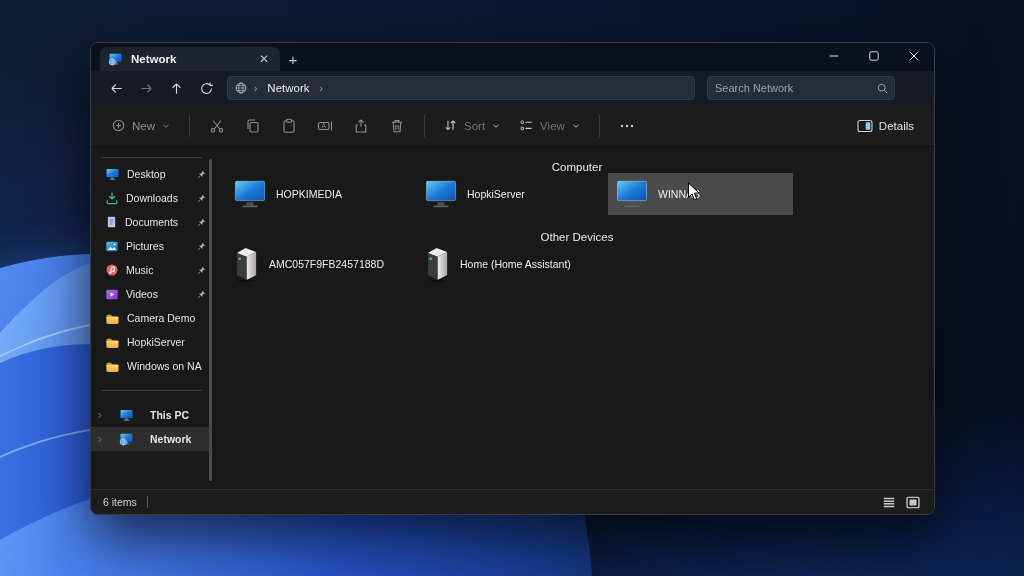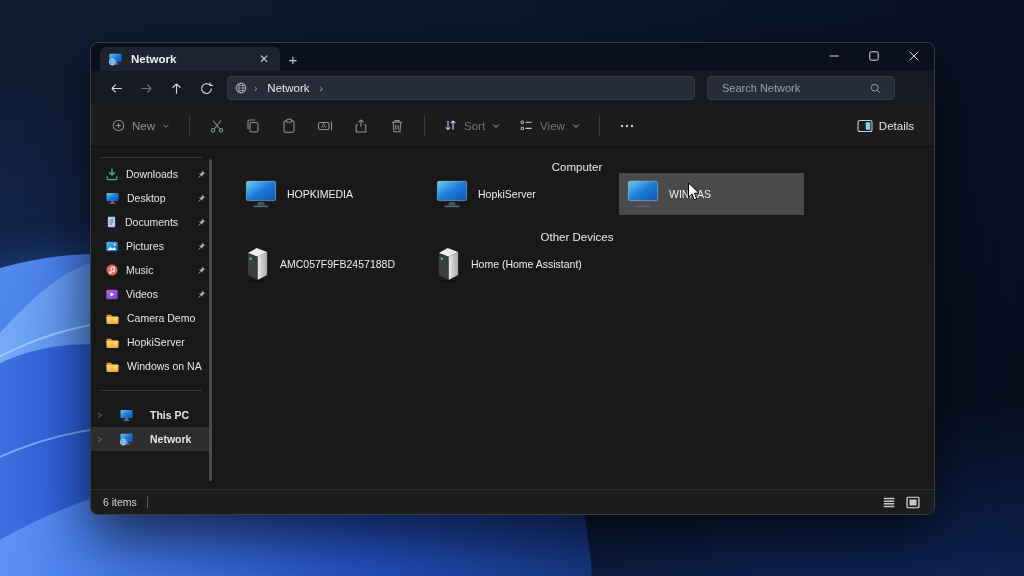"Search Network" .search-pill { padding: 0 12px -> 0 5px }
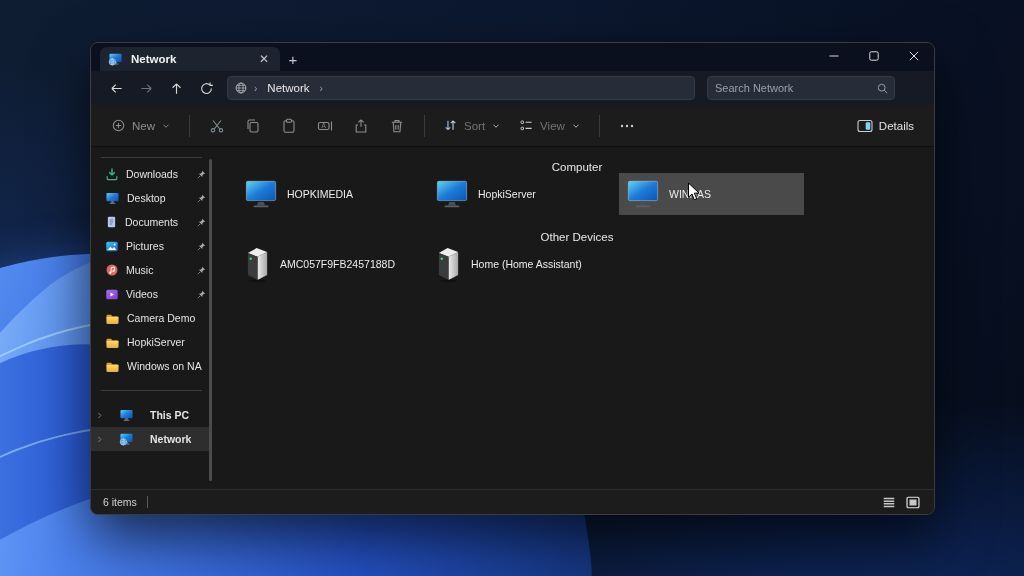"Downloads" div.sb-item { order: before "Desktop" -> after "Desktop" }
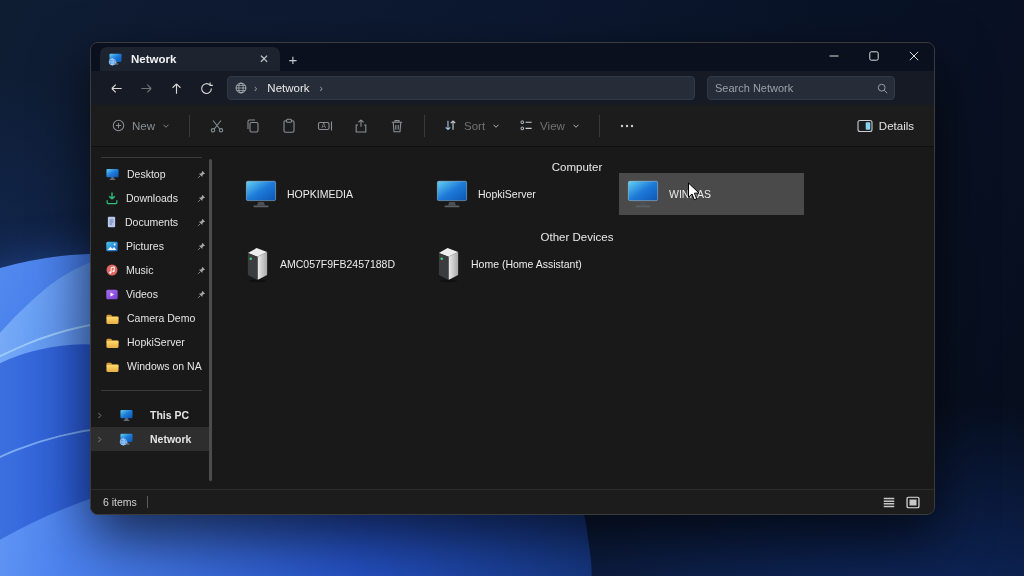"HOPKIMEDIA" .tilerow { padding-left: 25px -> 14px }
